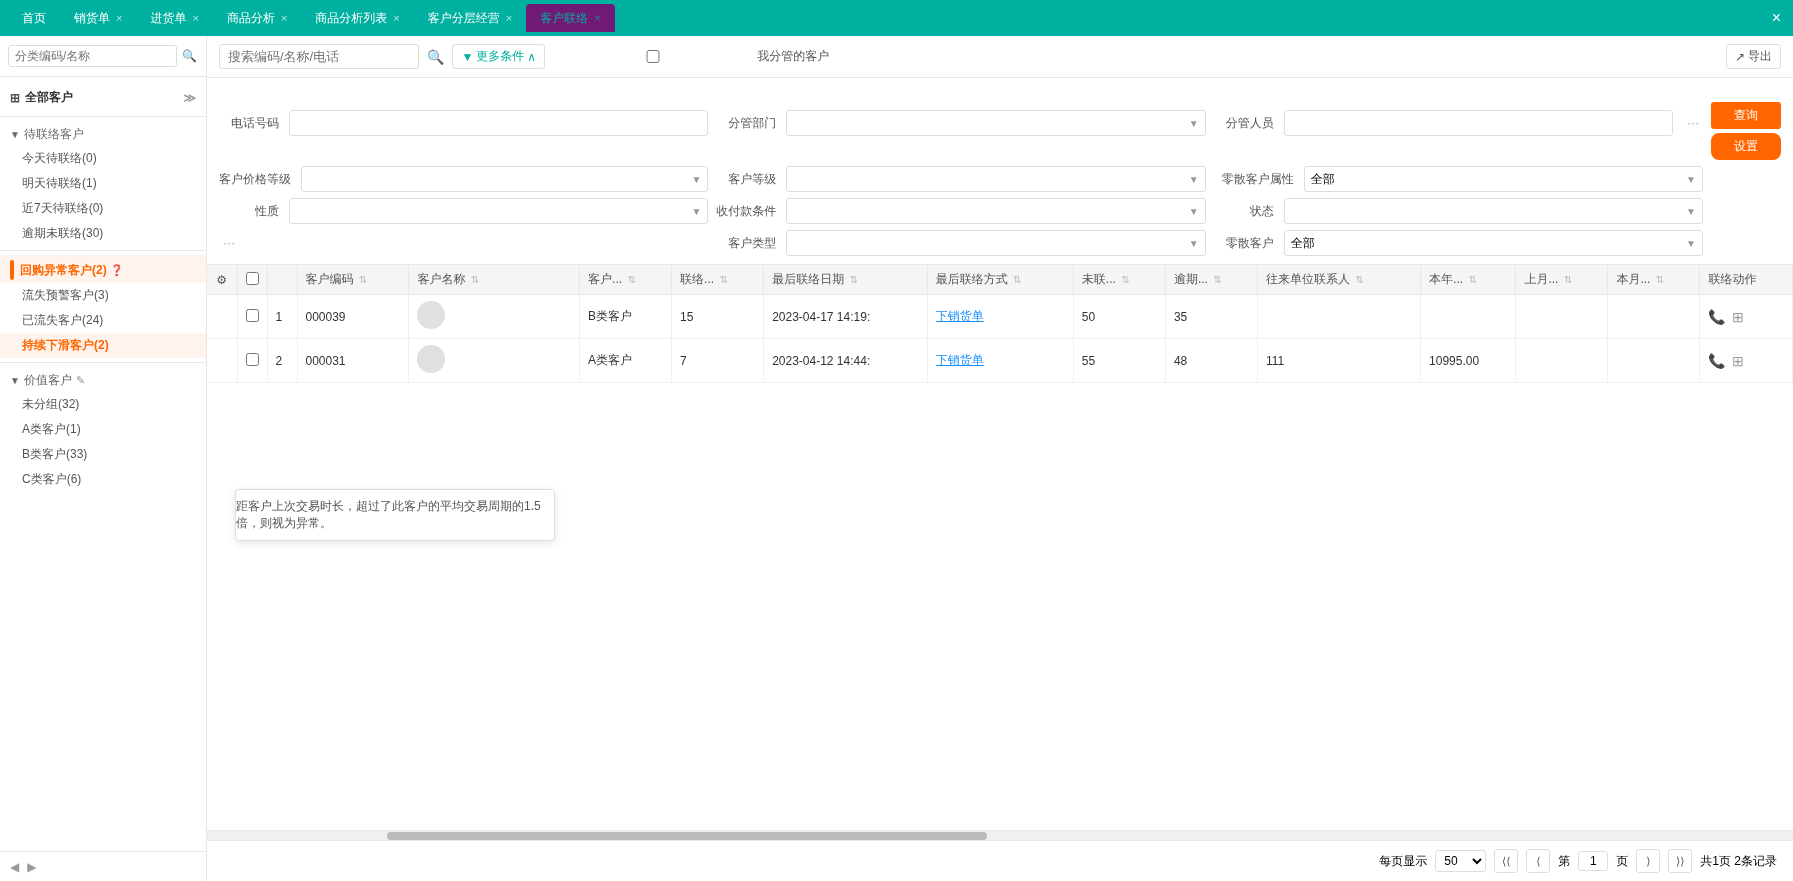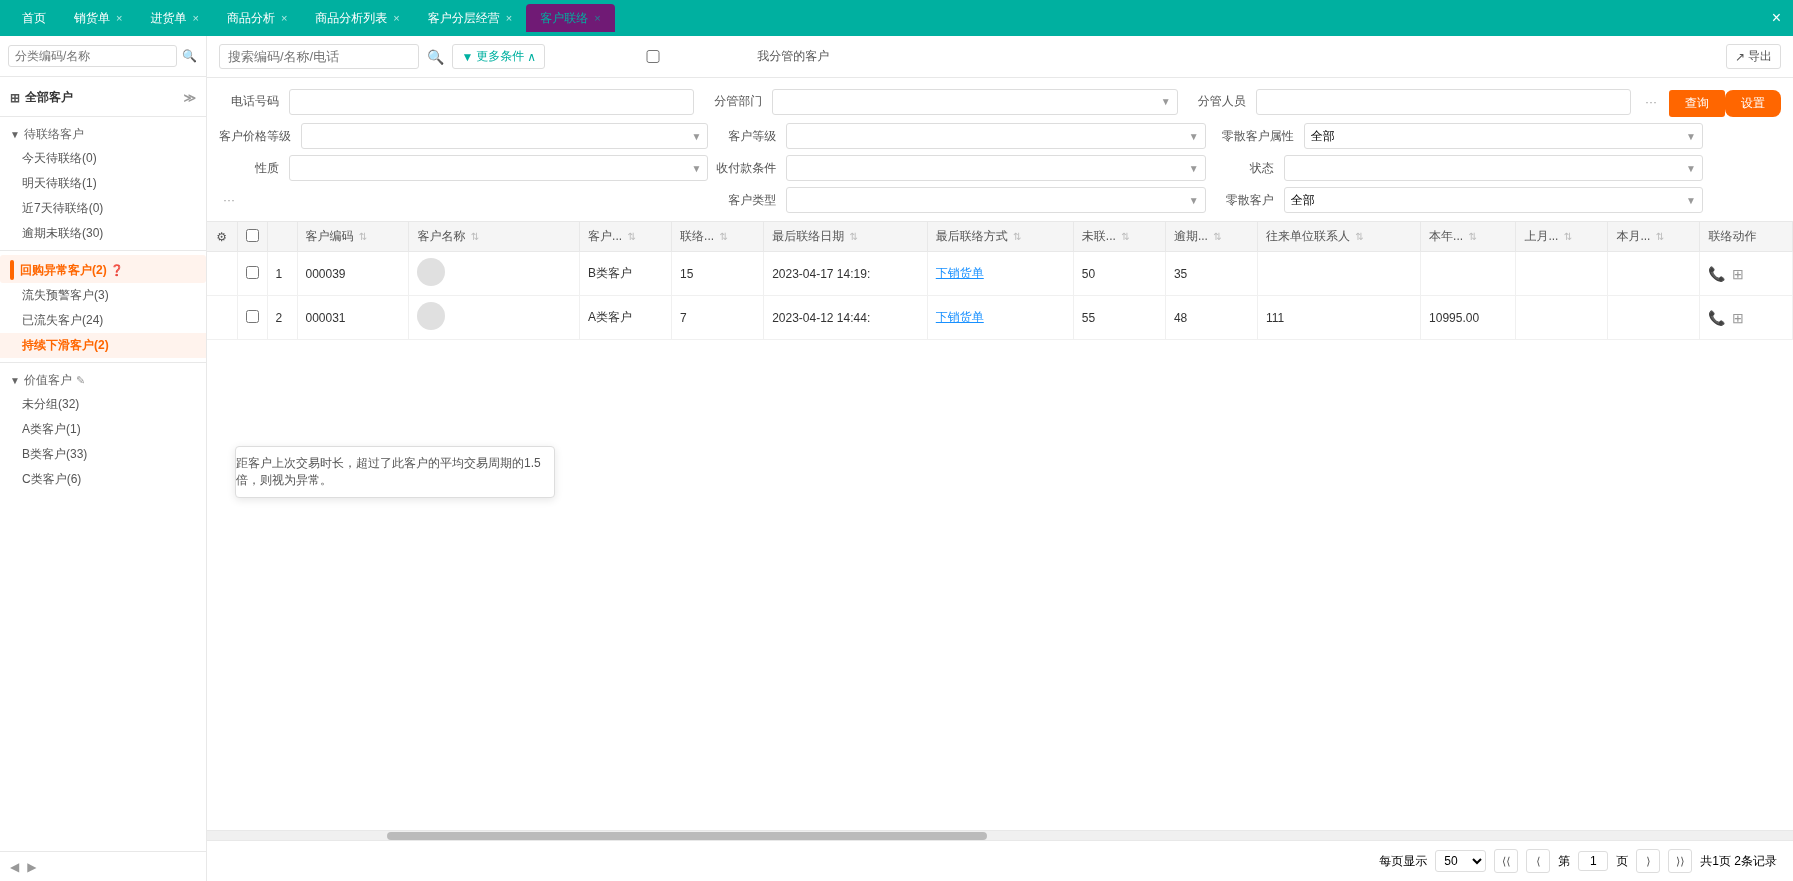"查询" .filter-actions { align-items: flex-end -> none; flex-direction: none -> column; margin-top: none -> 16px }
